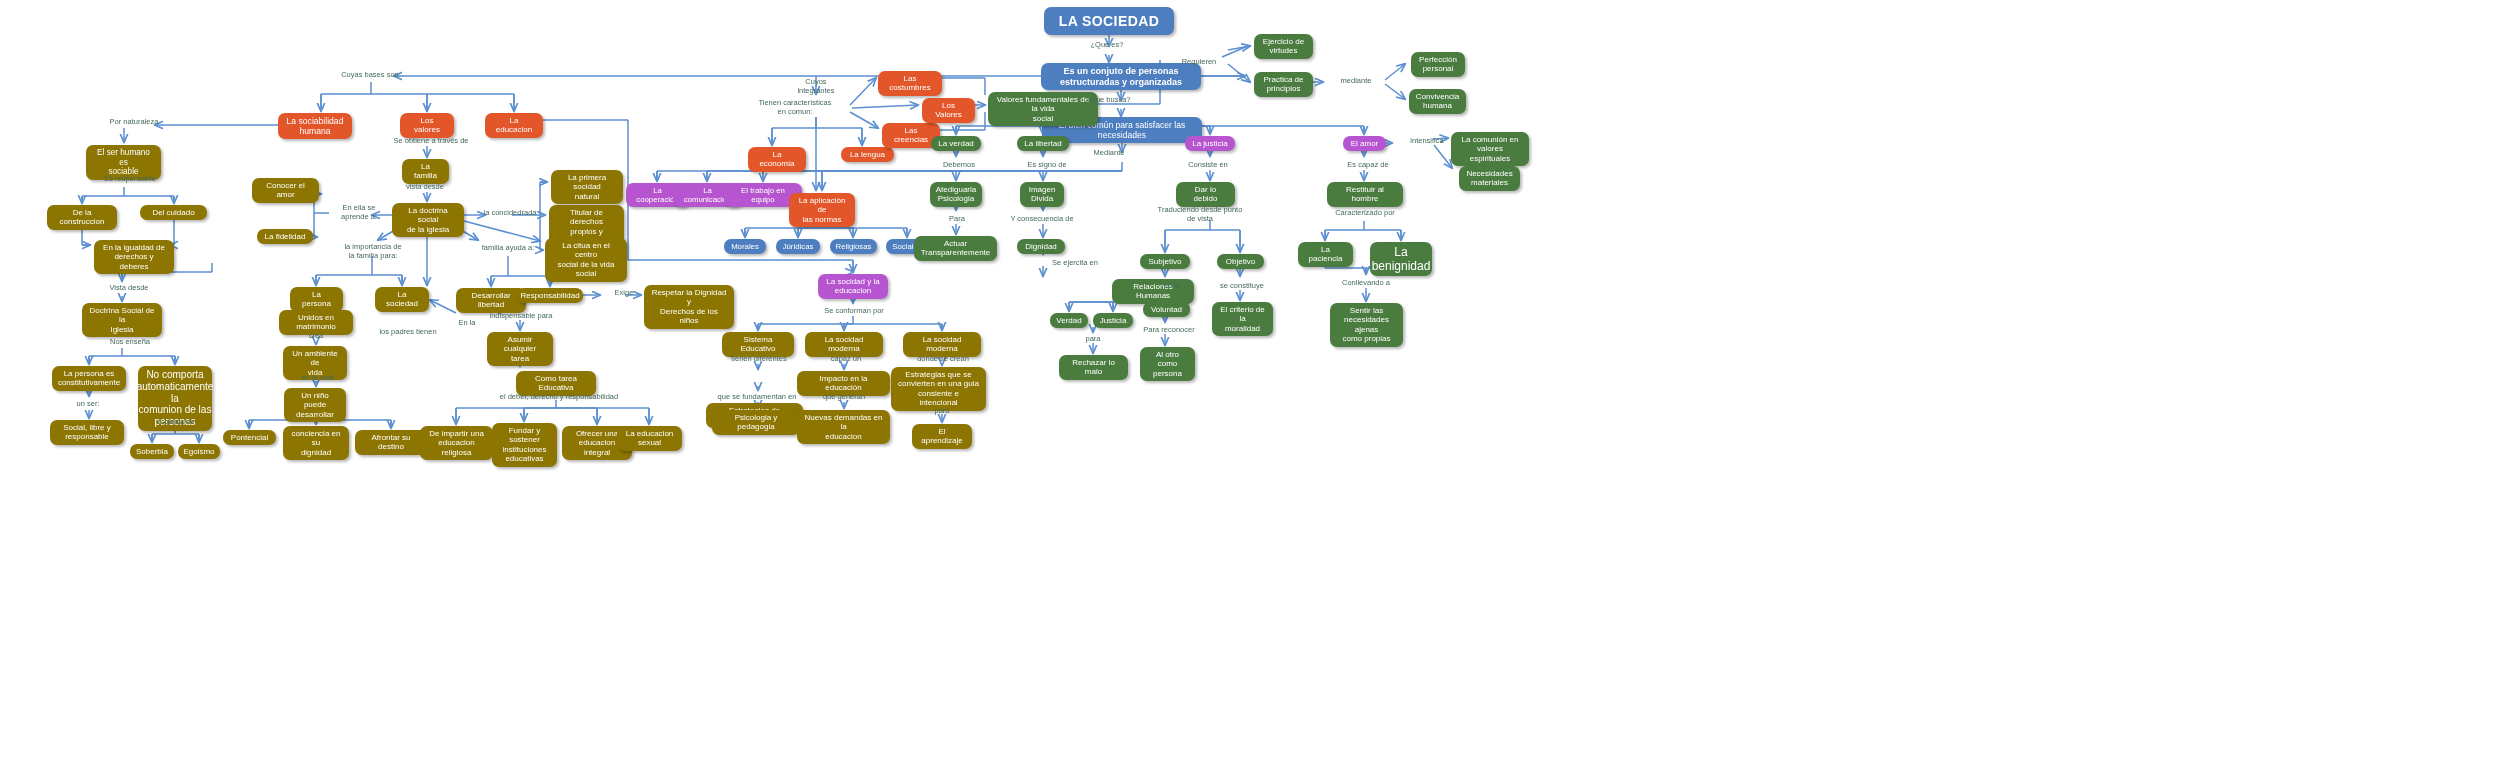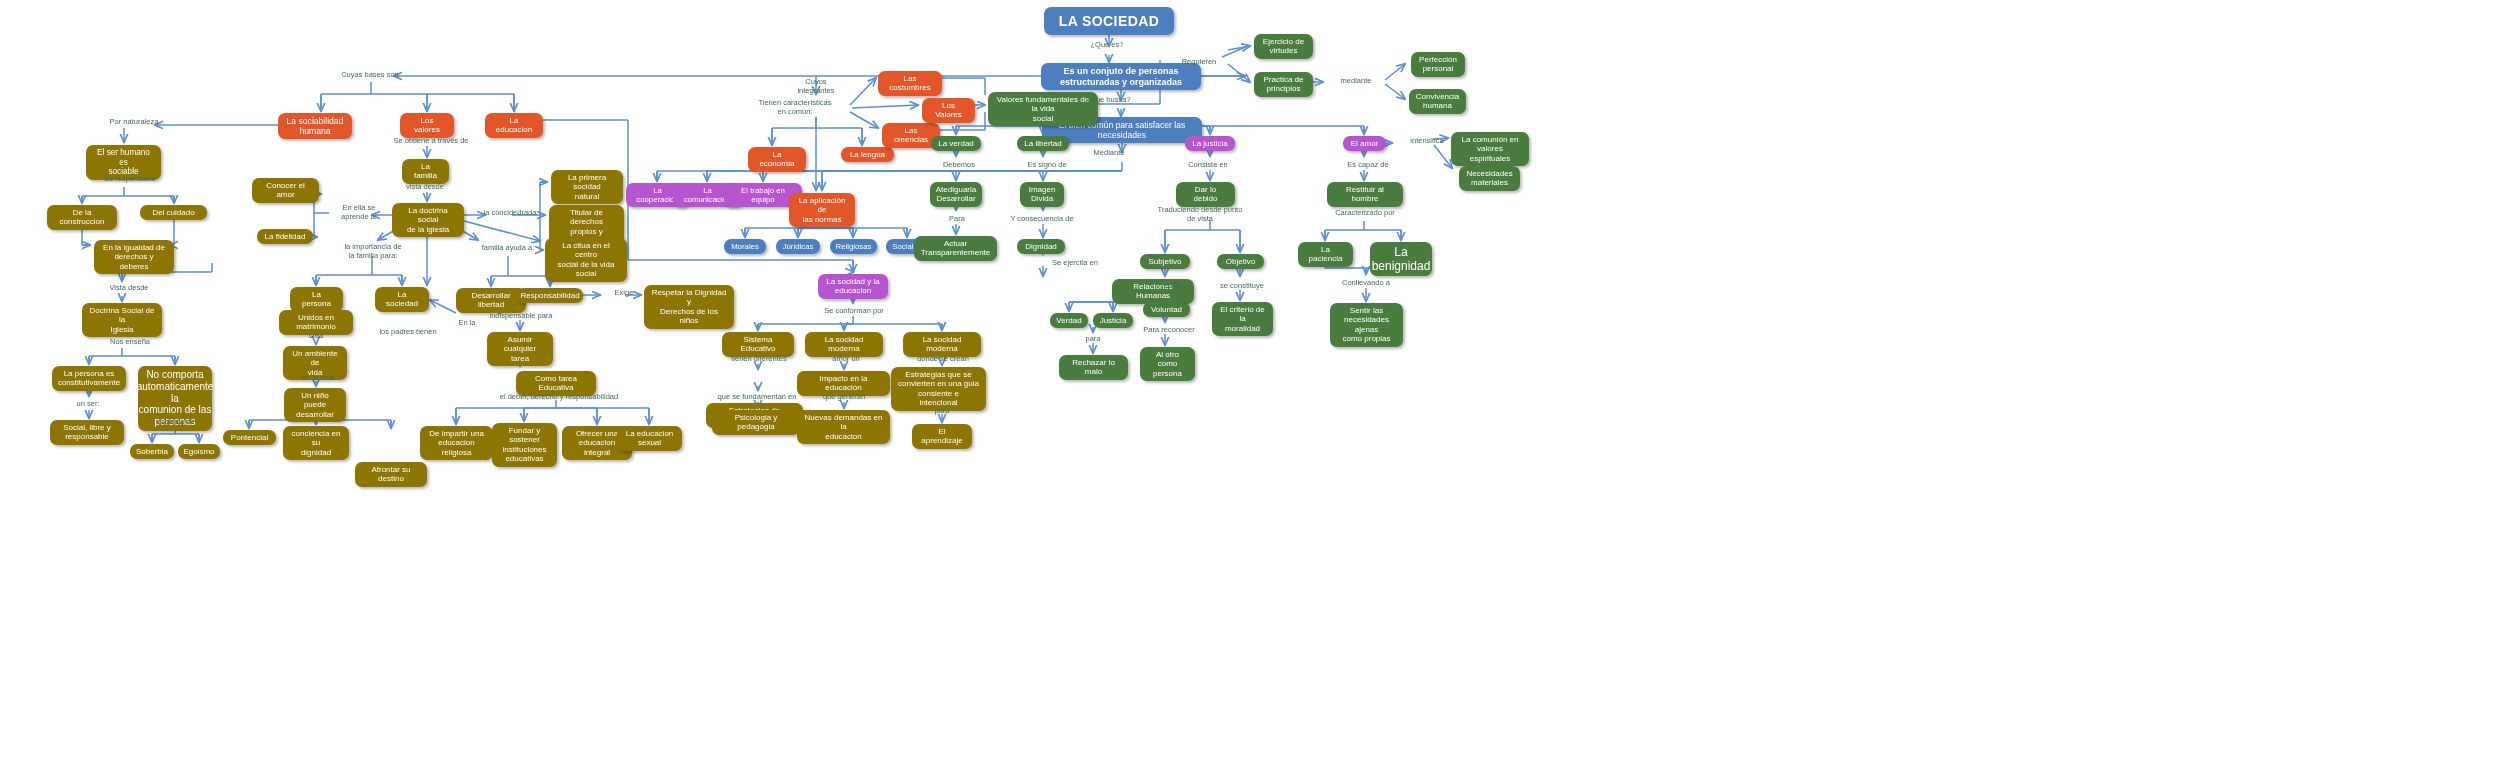"Atediguarla" div.node { text: Desarrollar -> Psicologia }
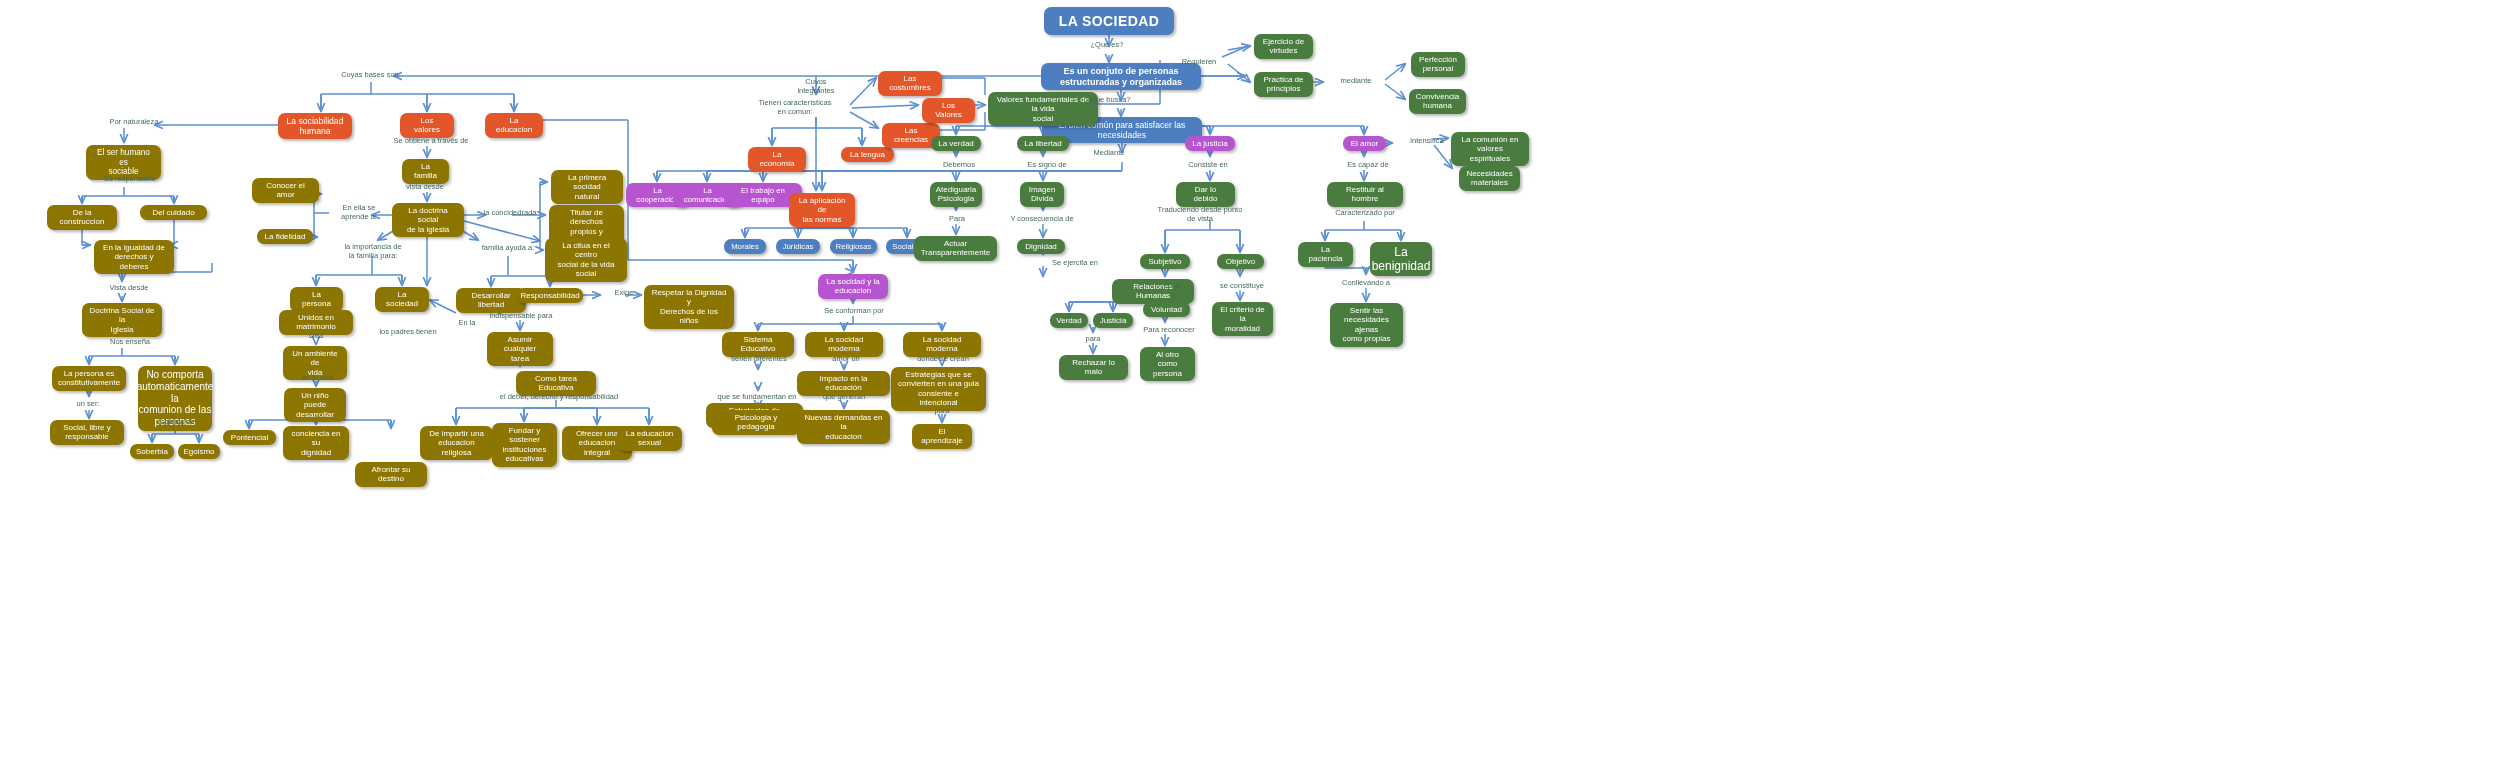"amor un" div.label { text: amor -> capaz }
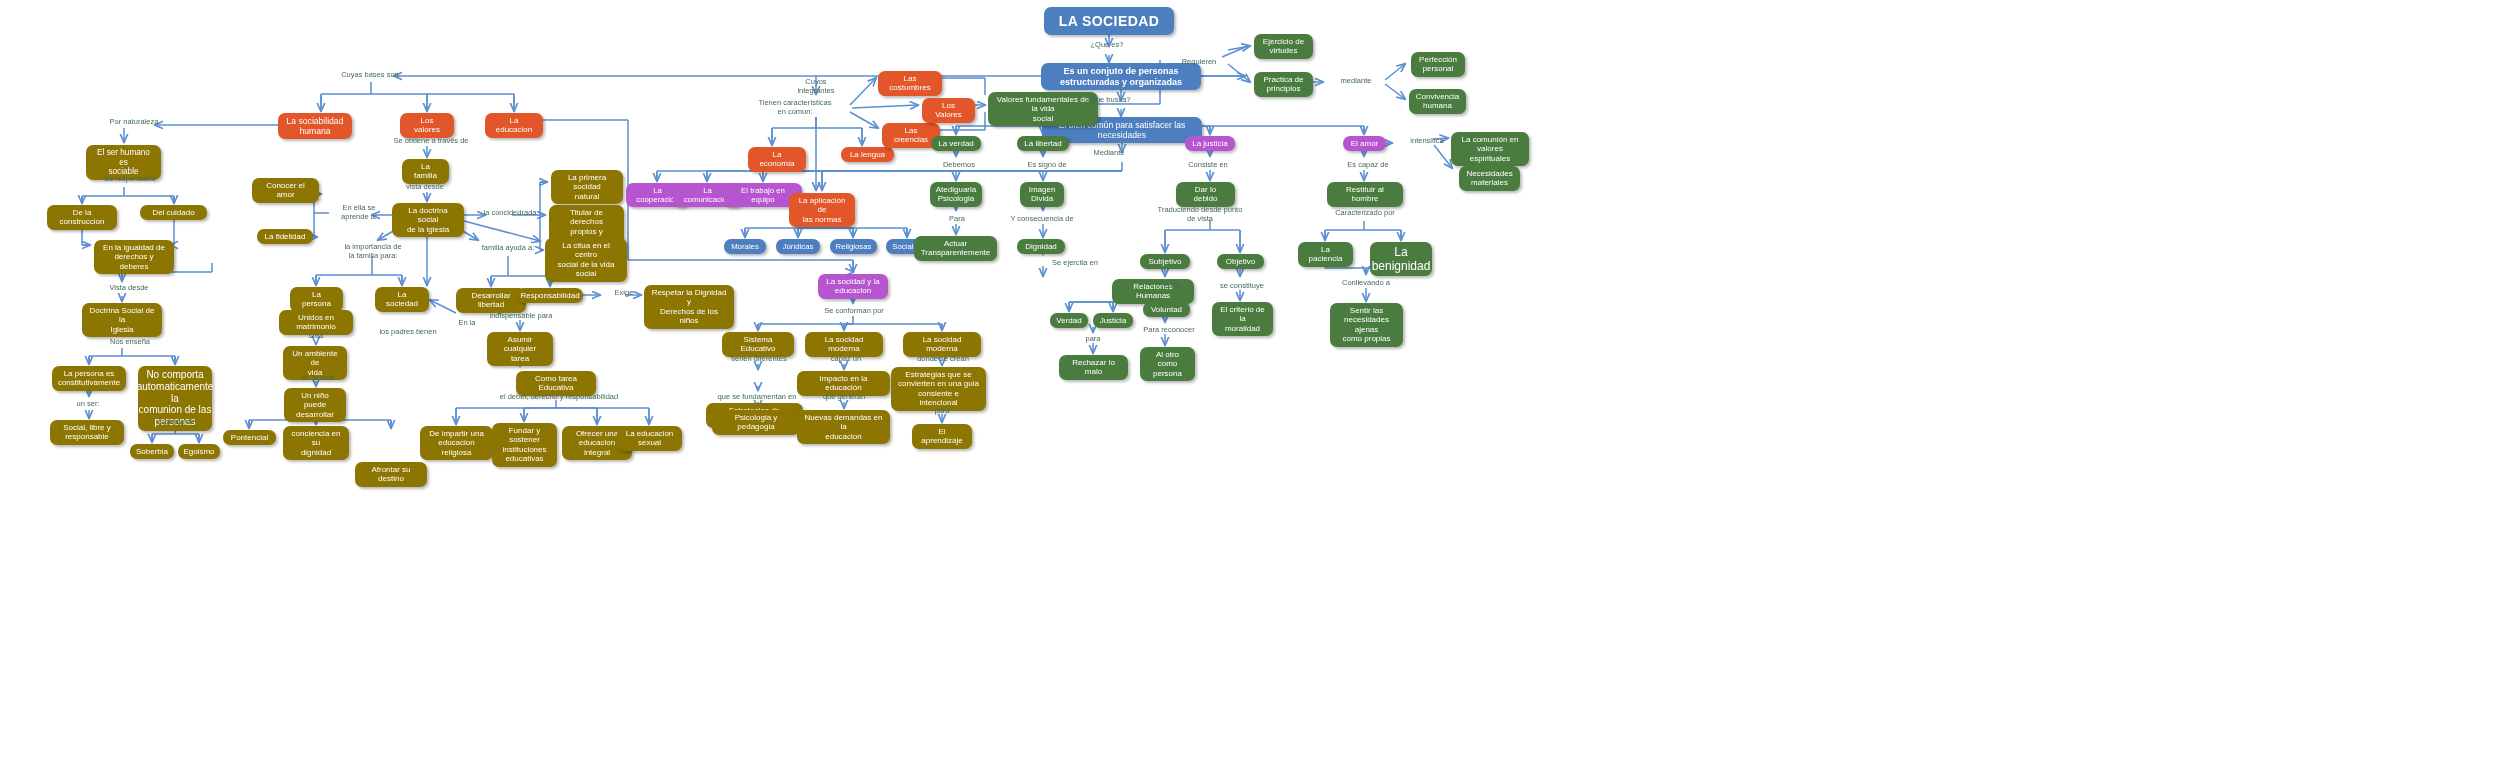"Afrontar su destino" div.node { margin-top: 32px -> none }
